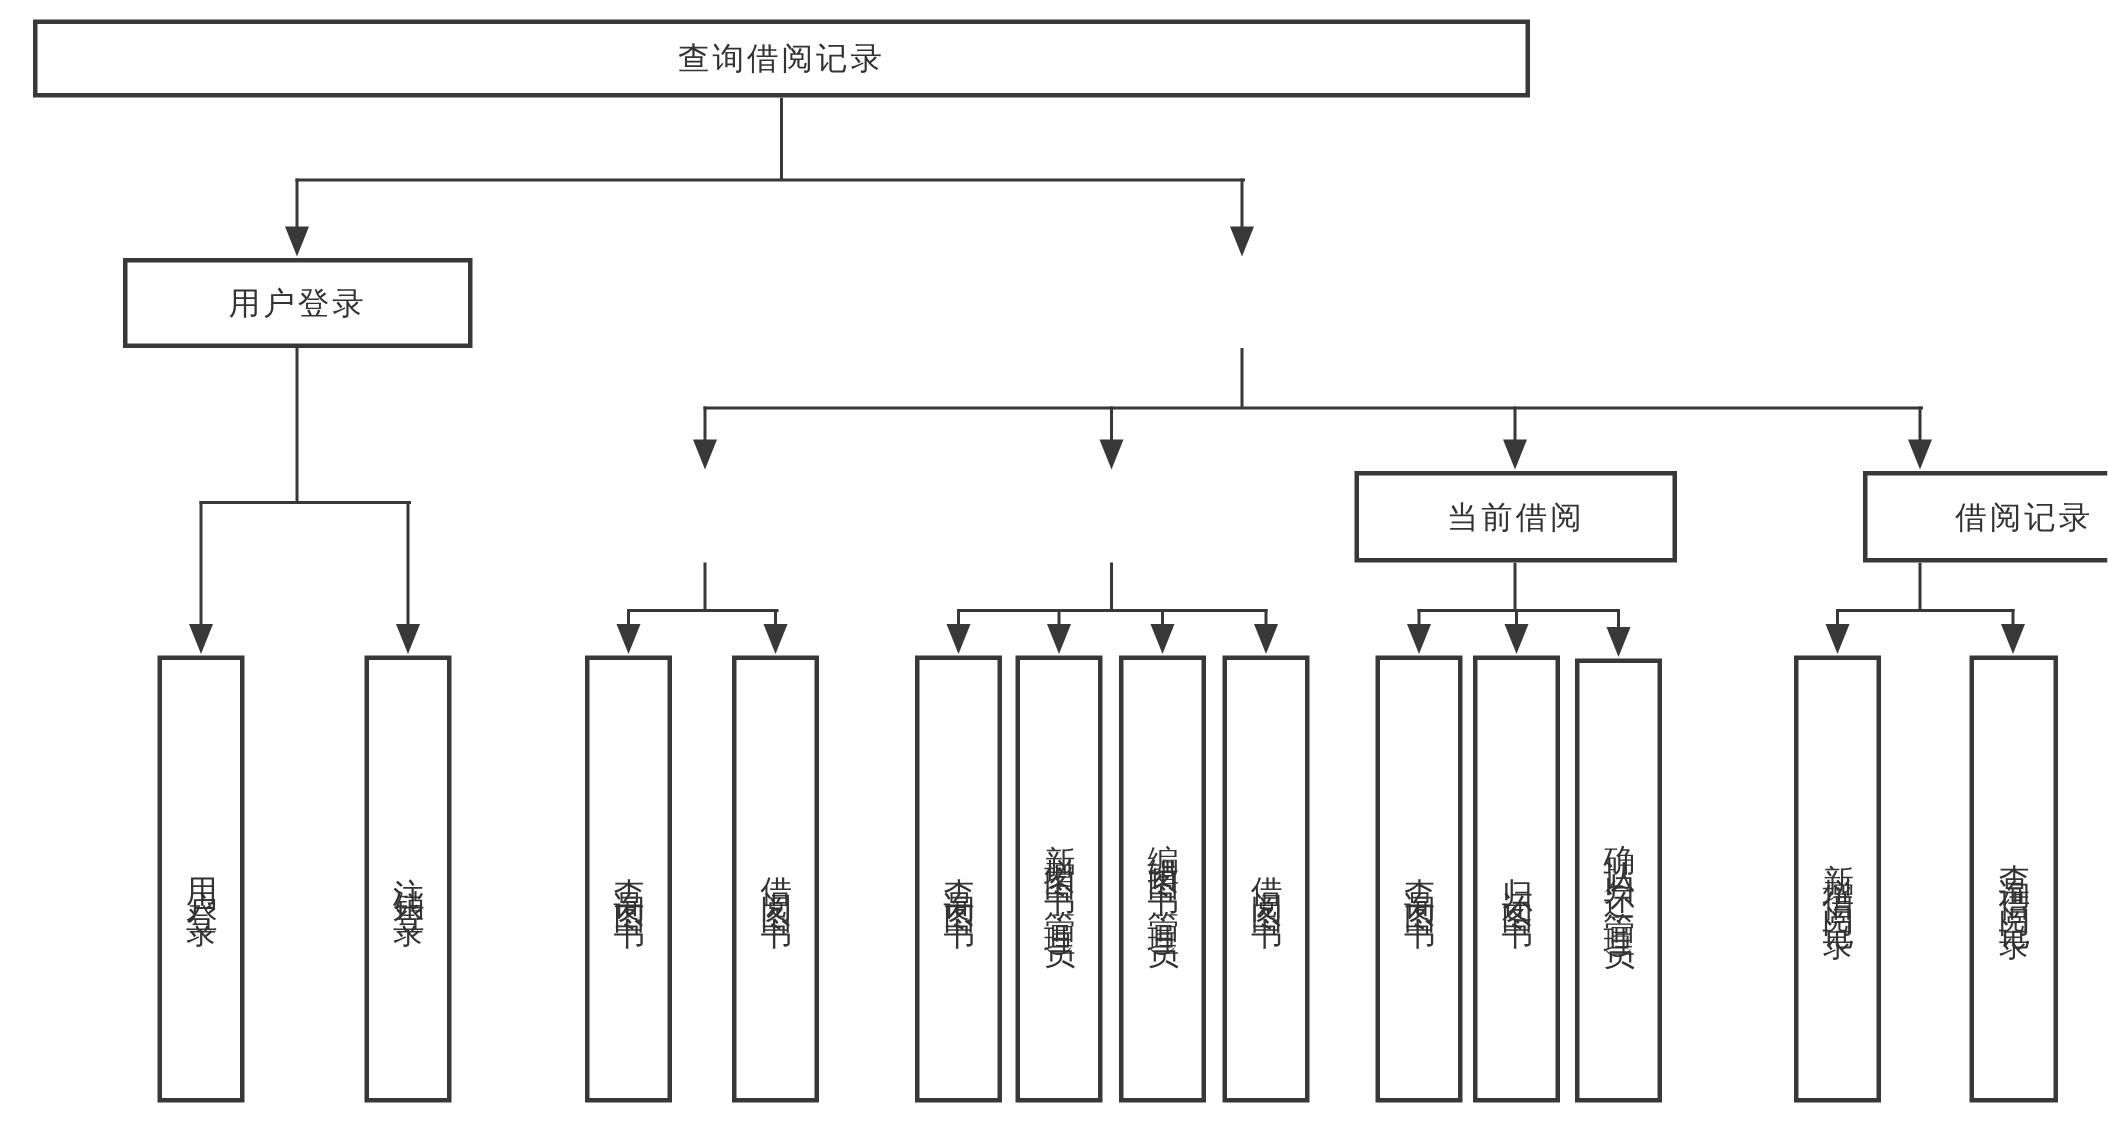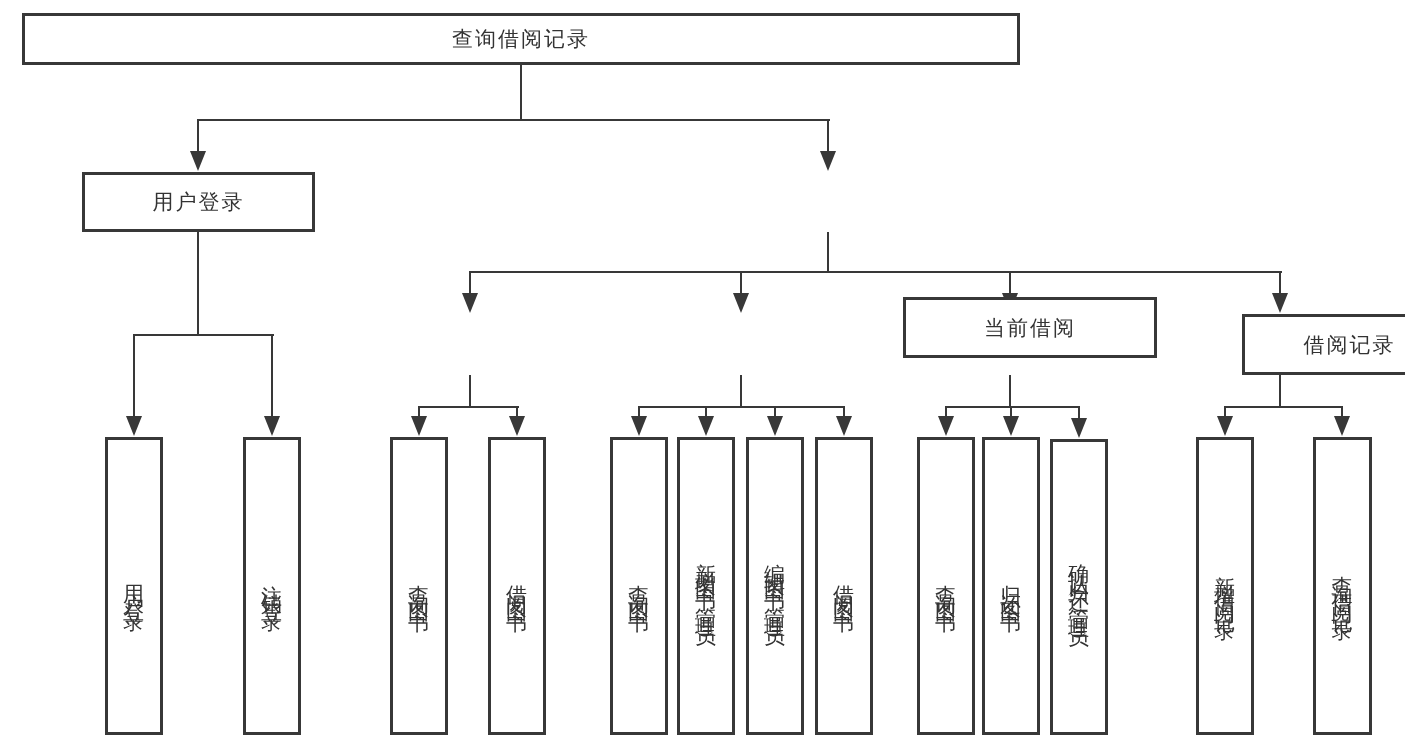"当前借阅" div.node { top: 297px -> 314px; width: 254px -> 215px }
